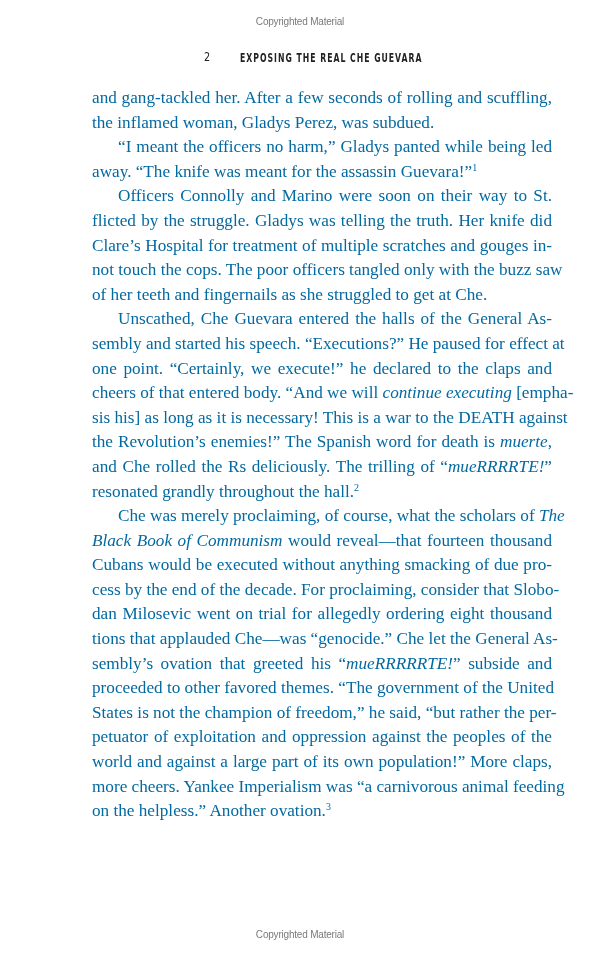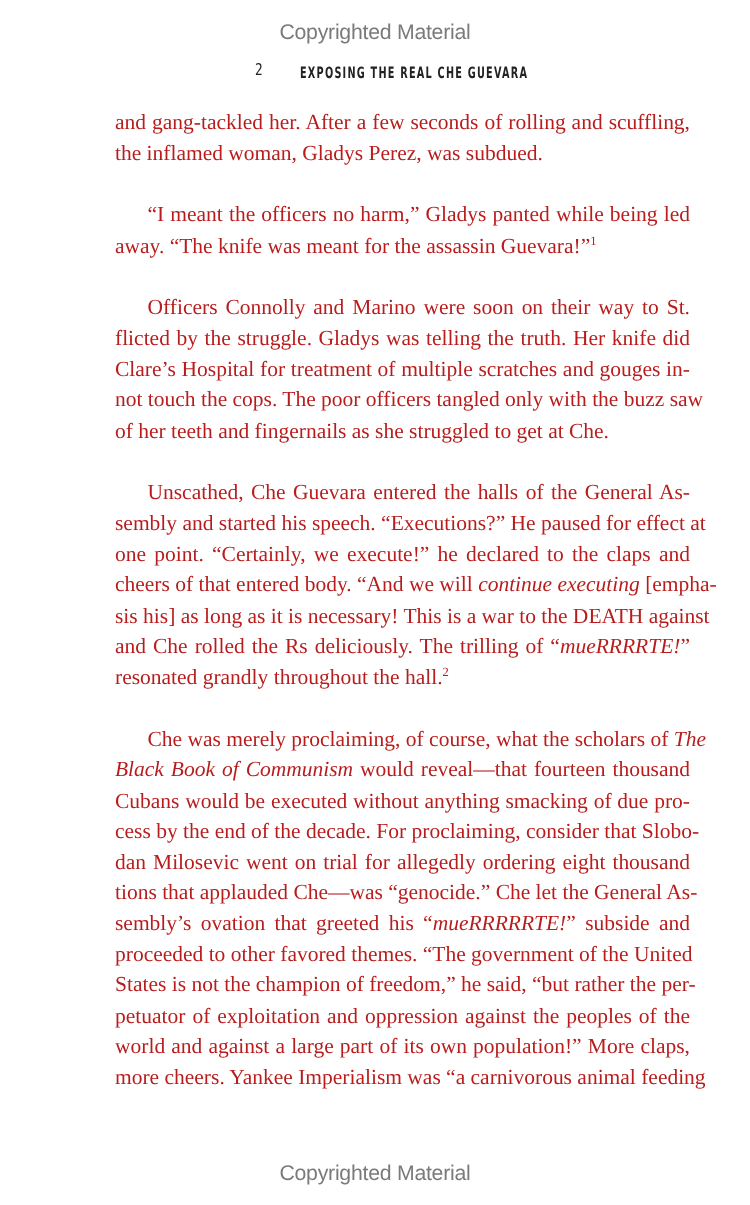"Copyrighted Material" .watermark { font-size: 17px -> 10px }
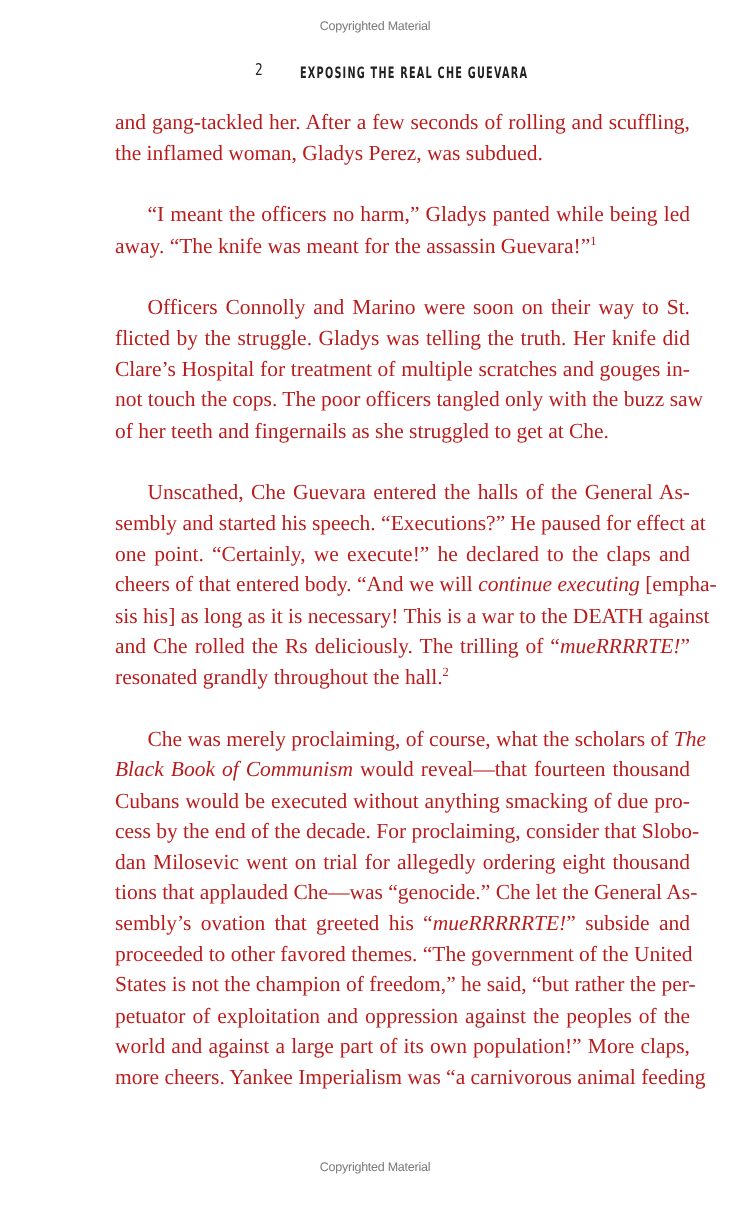"and gang-tackled her. After a" .body-text { color: #b91c1c -> #0369a1 }
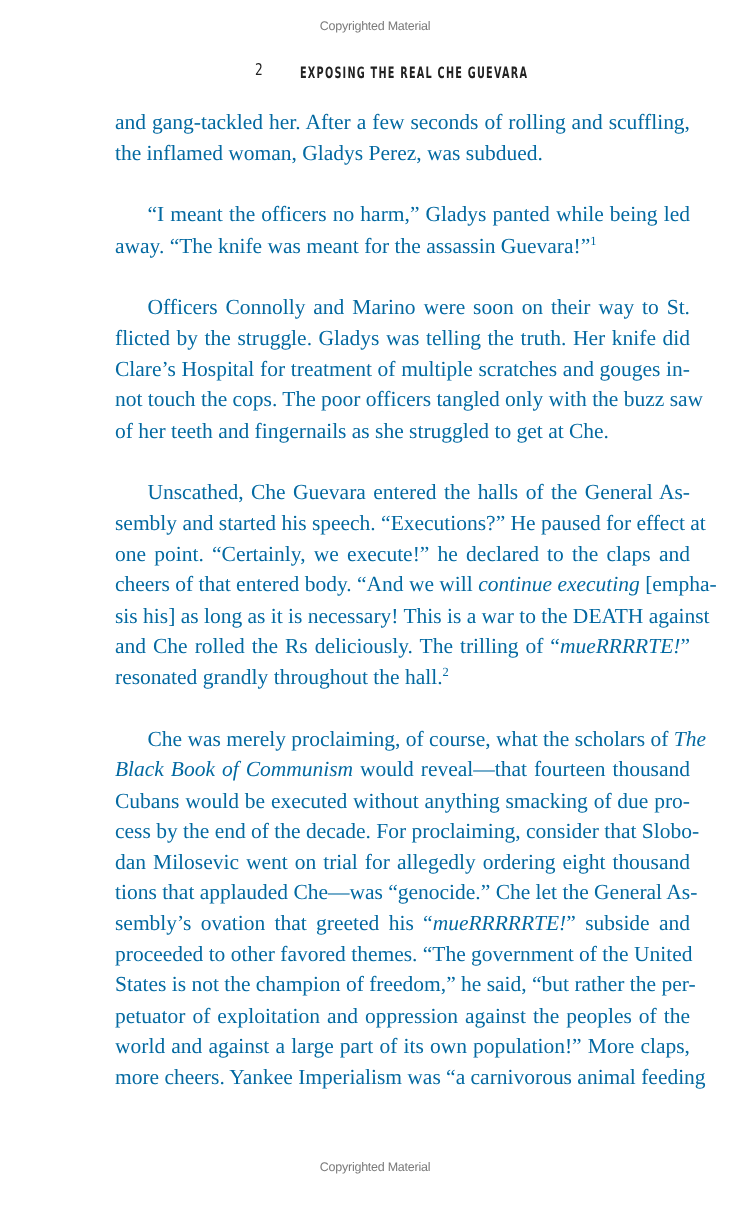"“I meant the officers no" .line.indent { margin-top: 25px -> none }
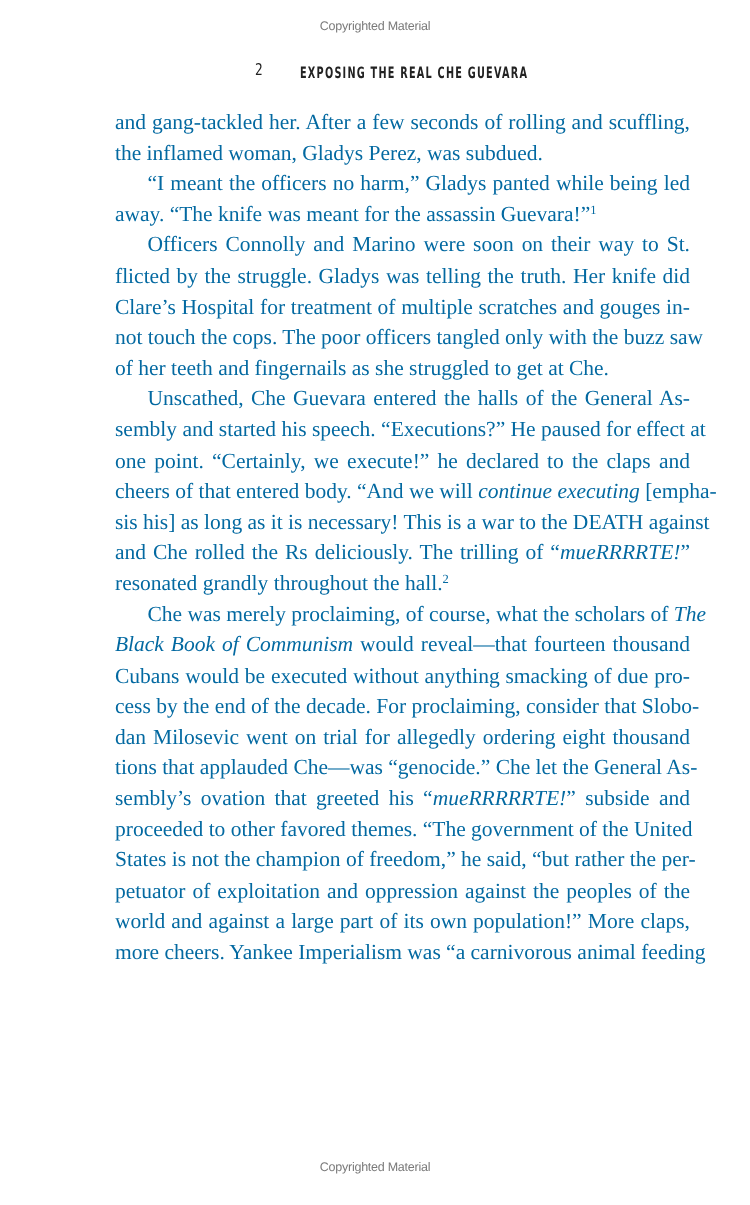"the Revolution’s enemies!” The Spanish" div.line { html: none -> <div><span>the Revolution’s enemies!” The Spanish word for death is </span><i>muerte</i><span>,</span></div> }
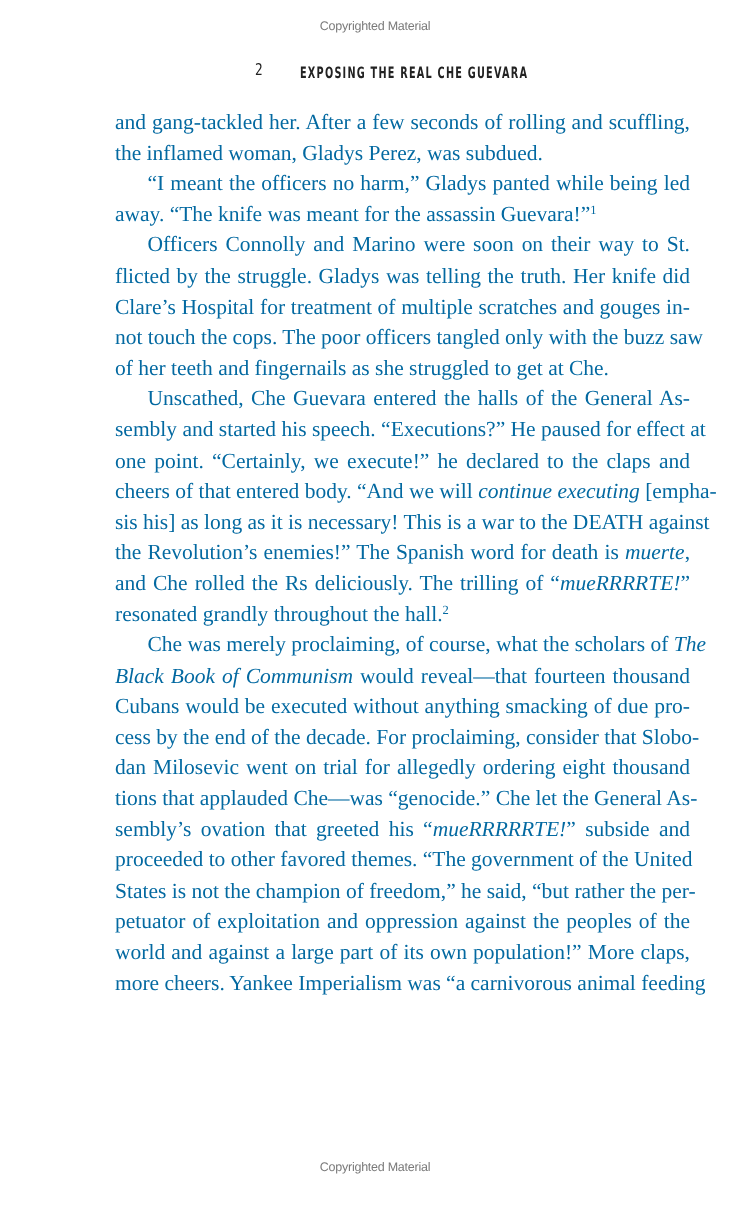"on the helpless.” Another ovation.3" div.line { html: none -> <div><span>on the helpless.” Another ovation.</span><sup>3</sup></div> }
